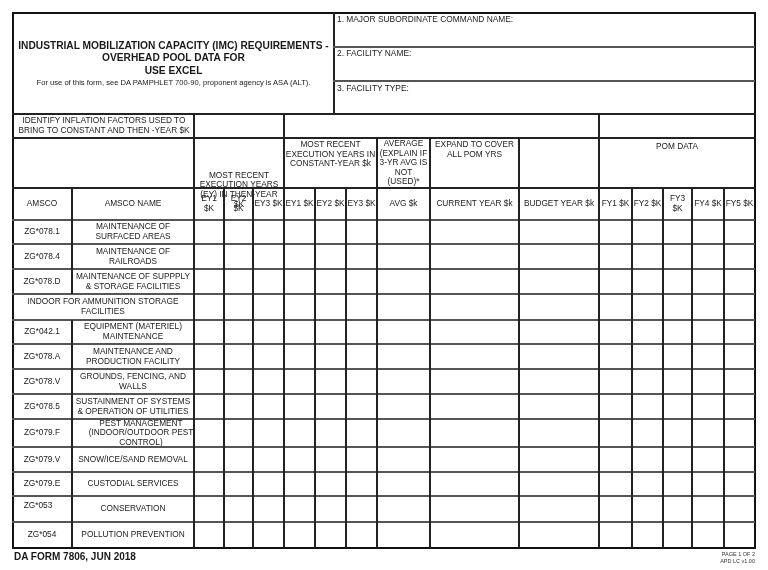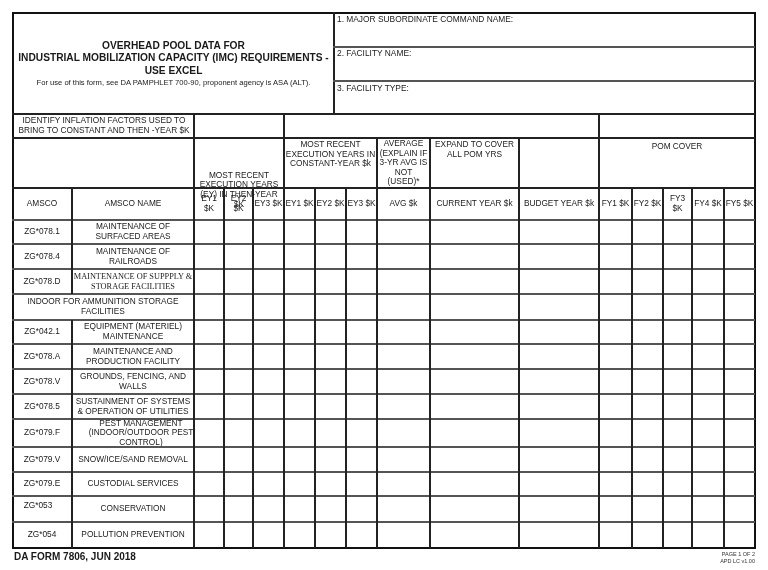"OVERHEAD POOL DATA FOR" div.title-line { order: before "INDUSTRIAL MOBILIZATION CAPACITY (IMC)" -> after "INDUSTRIAL MOBILIZATION CAPACITY (IMC)" }
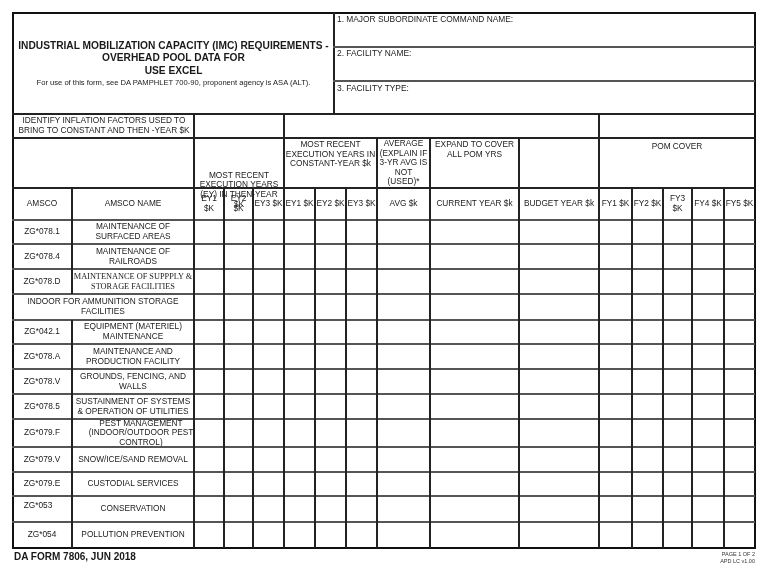"POM COVER" div.cell { text: COVER -> DATA }
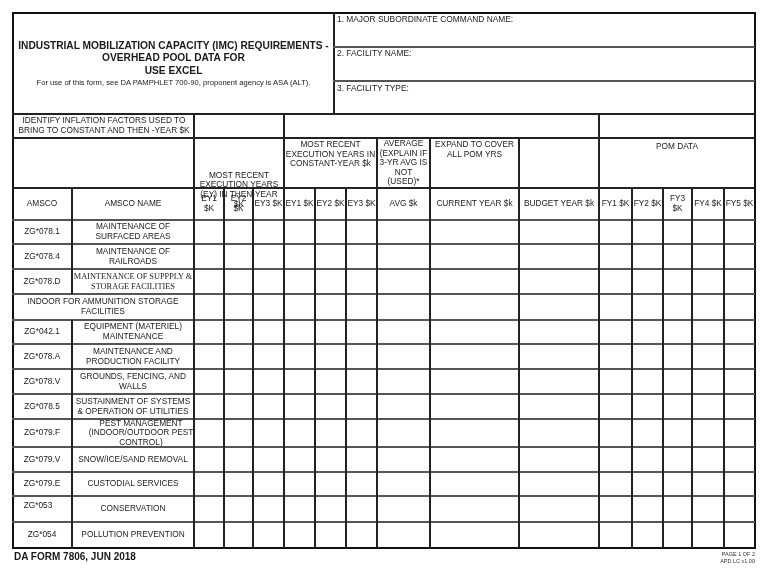"MAINTENANCE OF SUPPPLY & STORAGE" div.cell { font-family: Liberation Serif, serif -> none }
